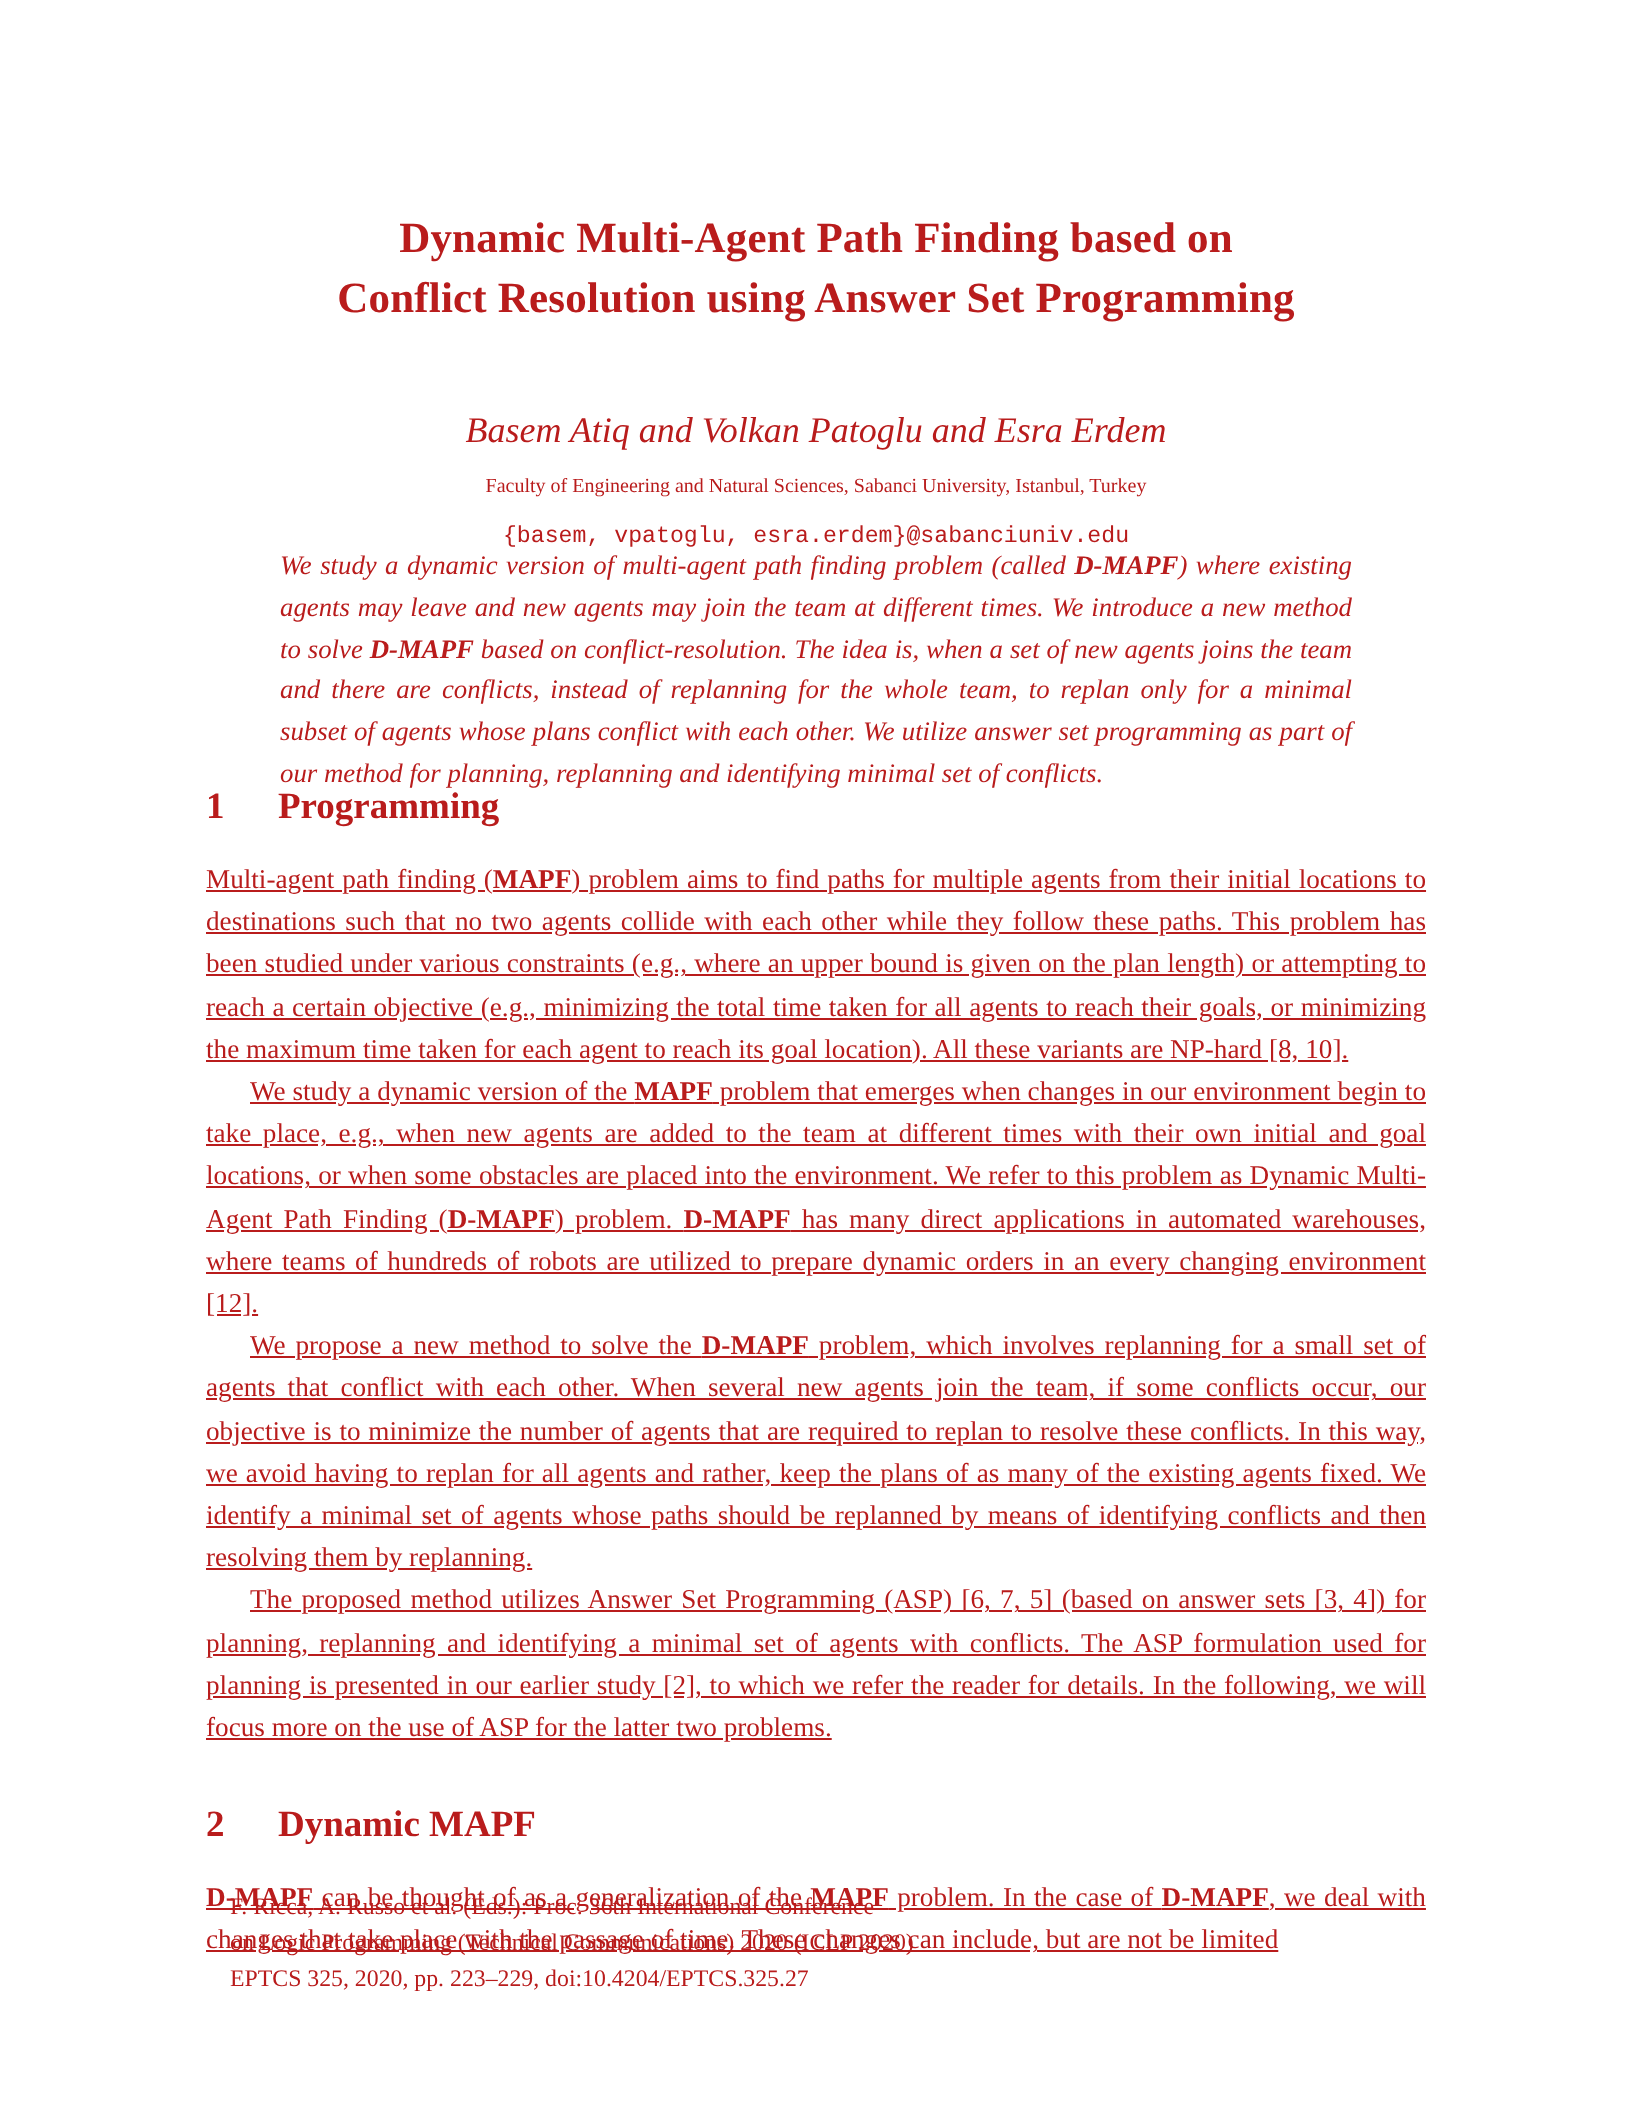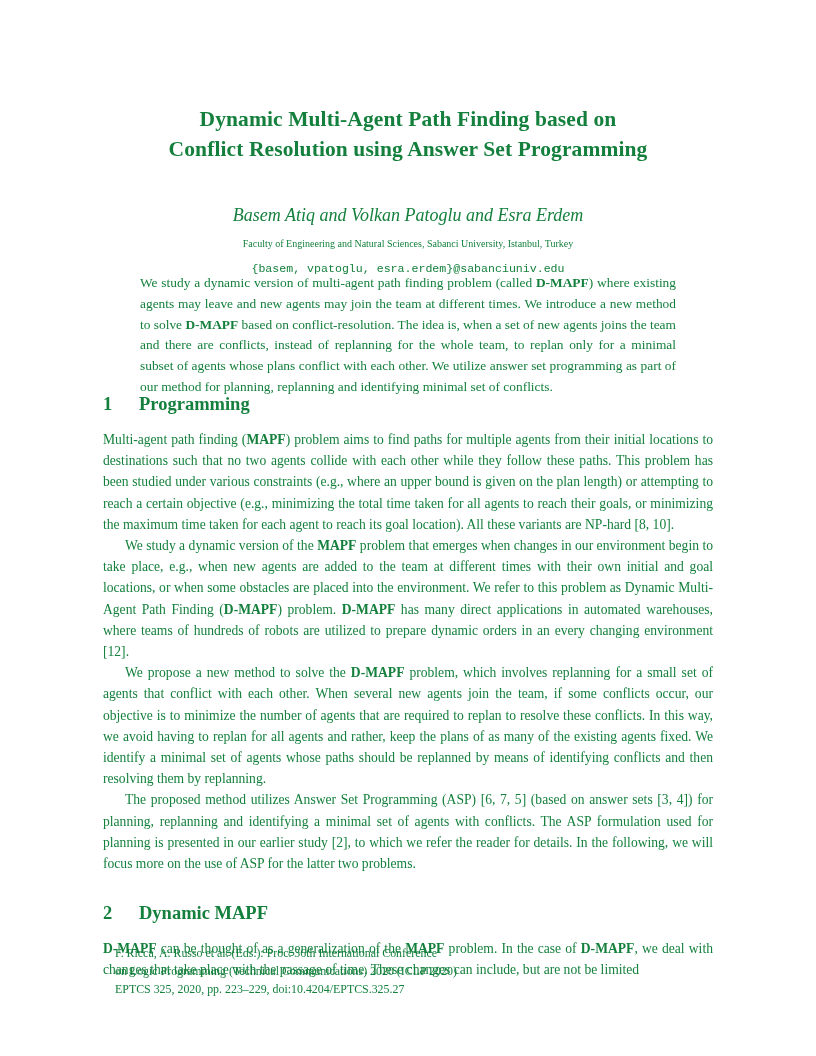"Dynamic Multi-Agent Path Finding based" .page { color: #15803d -> #b91c1c }
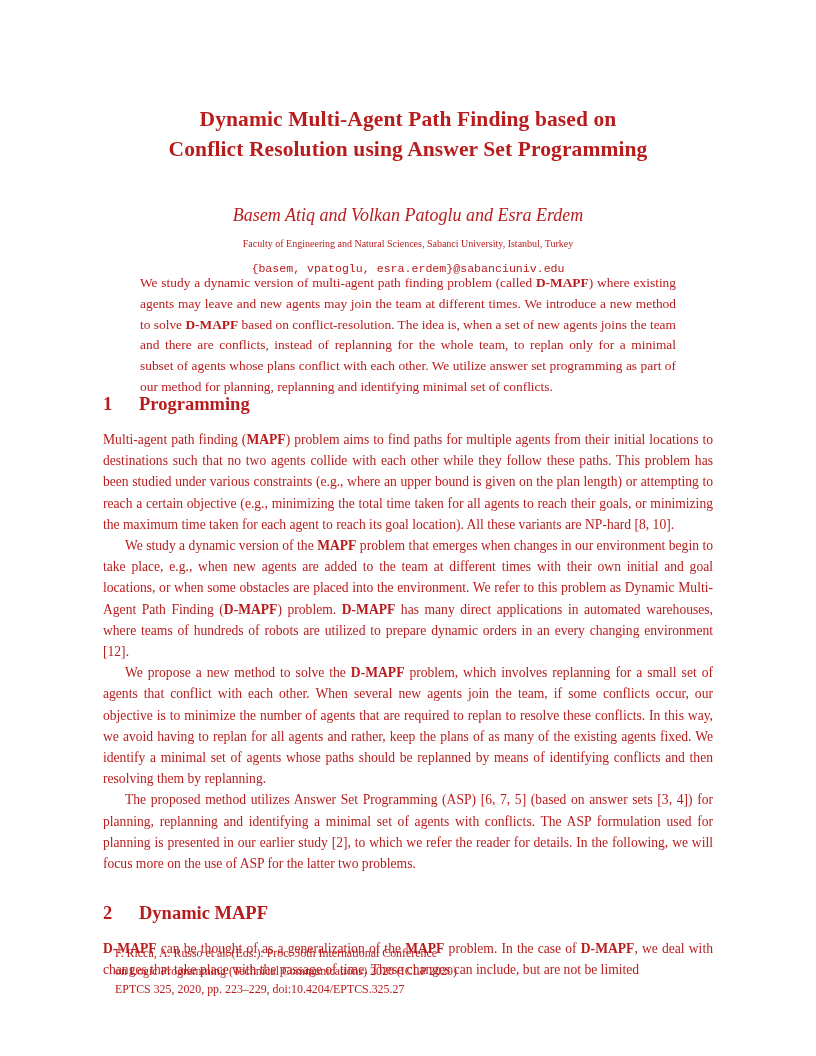"We study a dynamic version of multi-agent" .abstract { font-style: none -> italic }
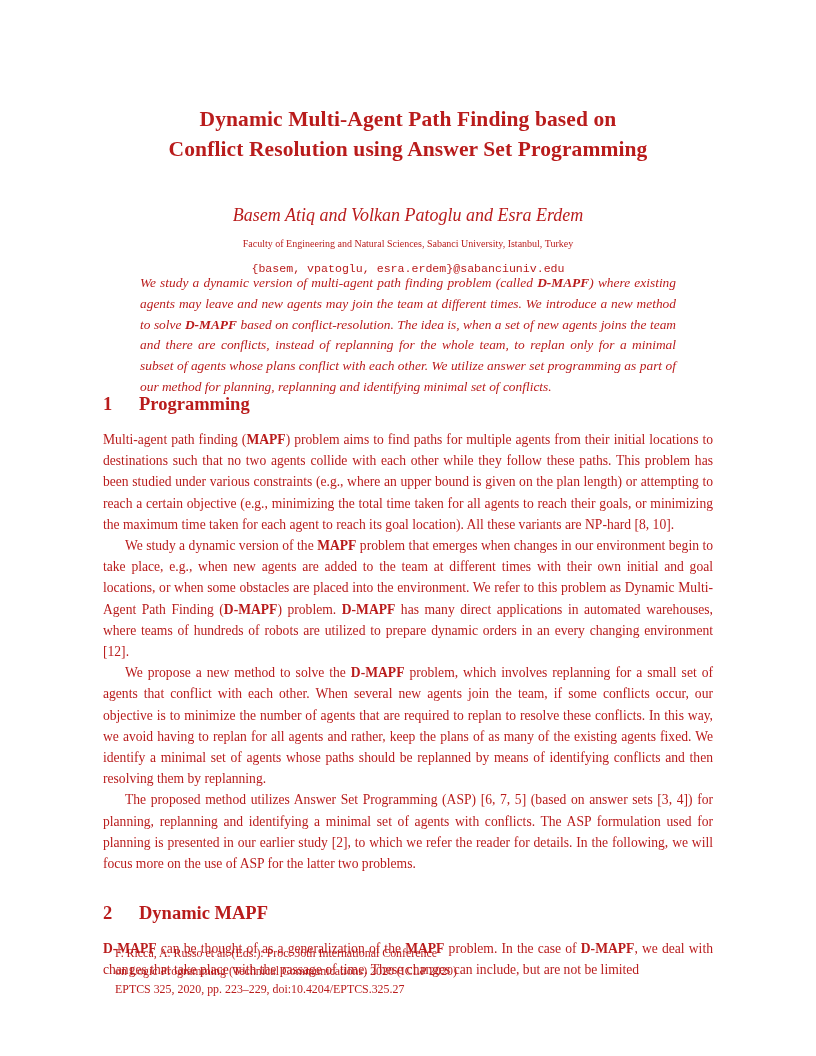"Multi-agent path finding (MAPF) problem" p.para { text-decoration: none -> underline }
